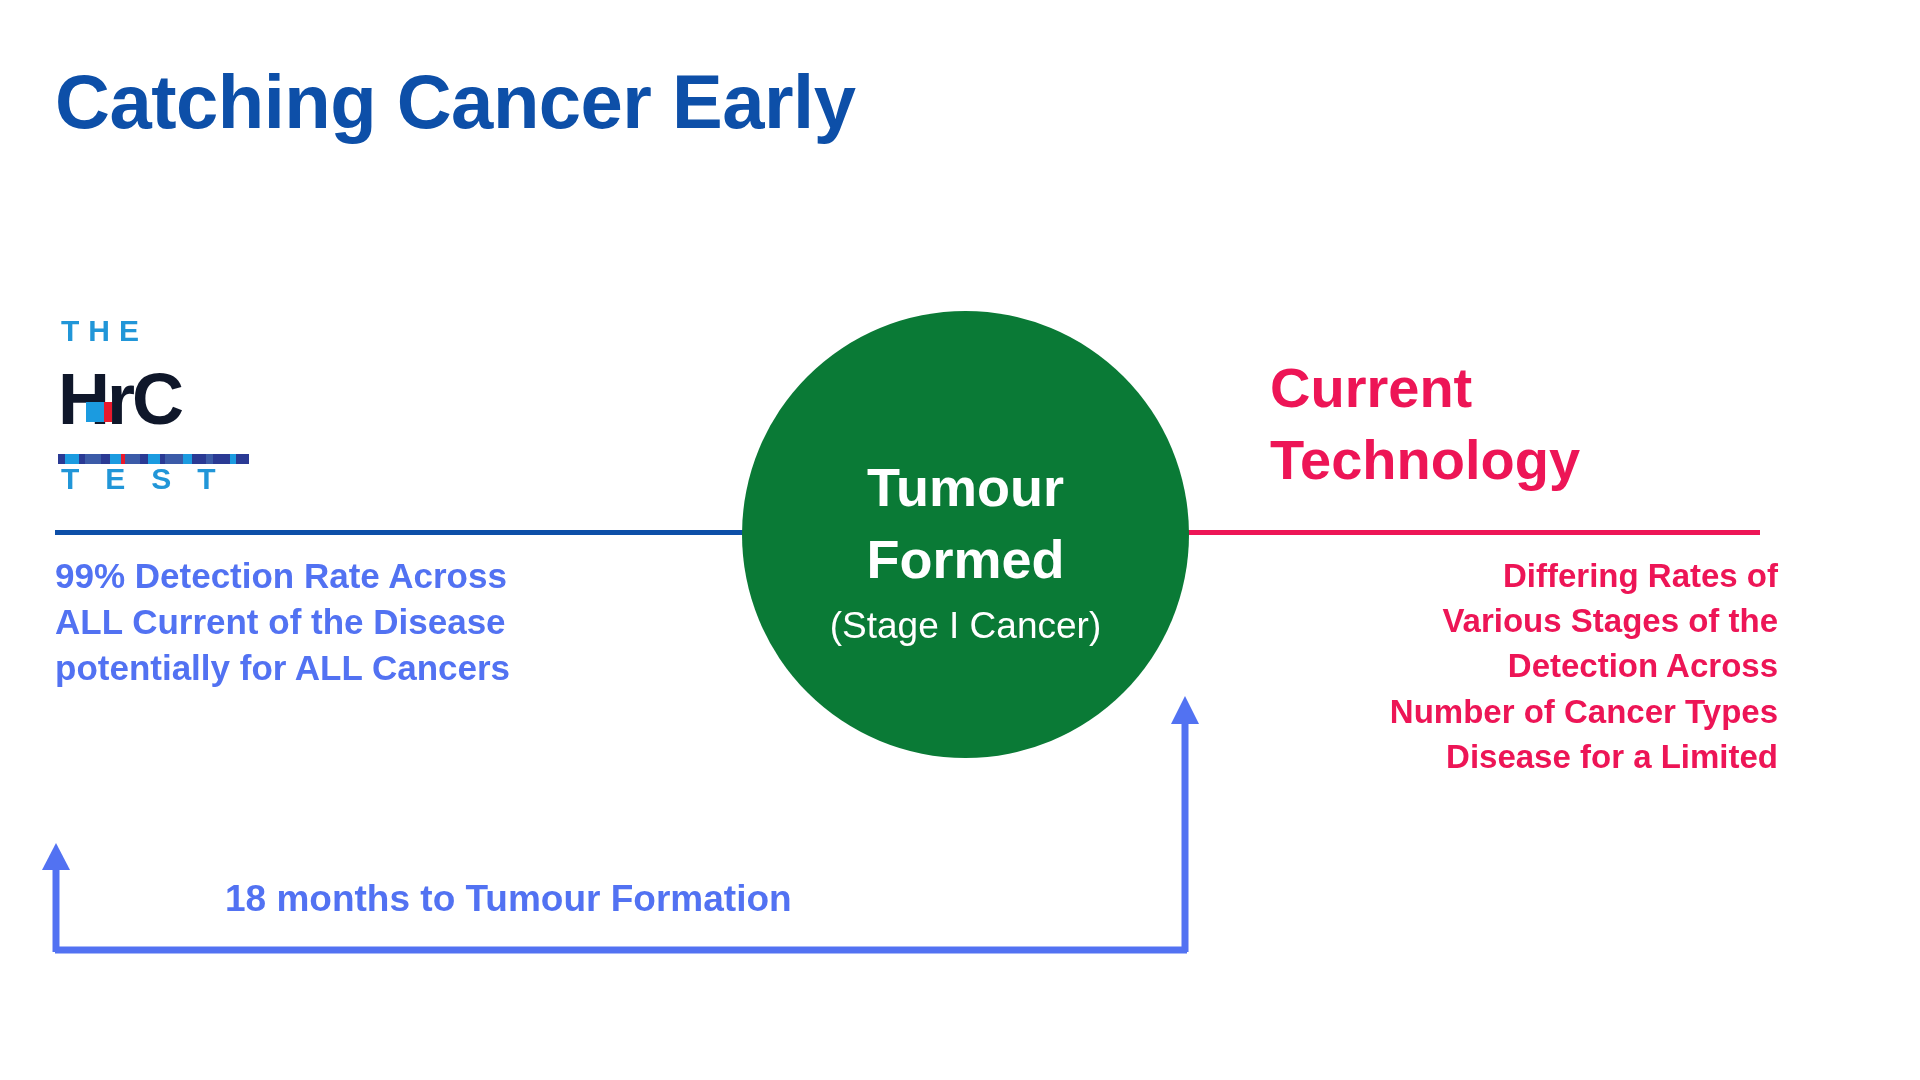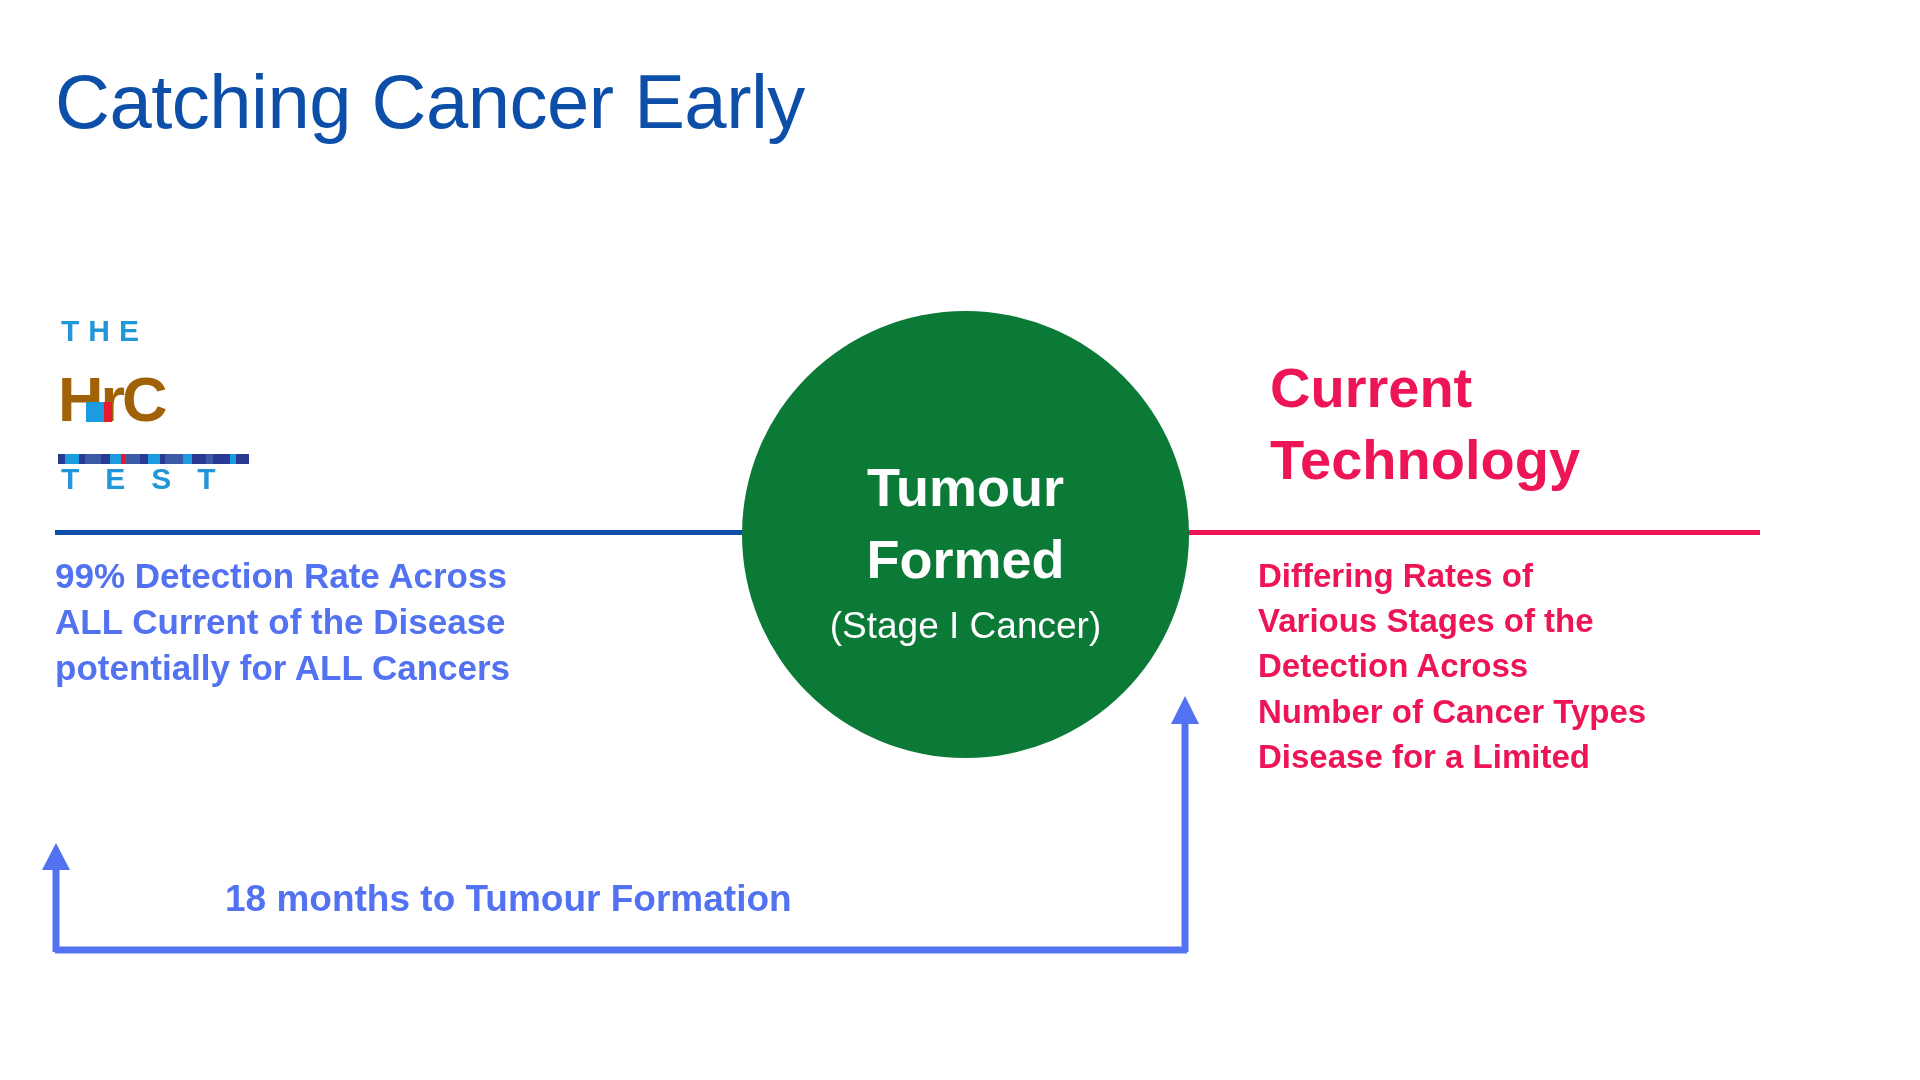"Catching Cancer Early" #page-title { font-weight: 400 -> 700 }
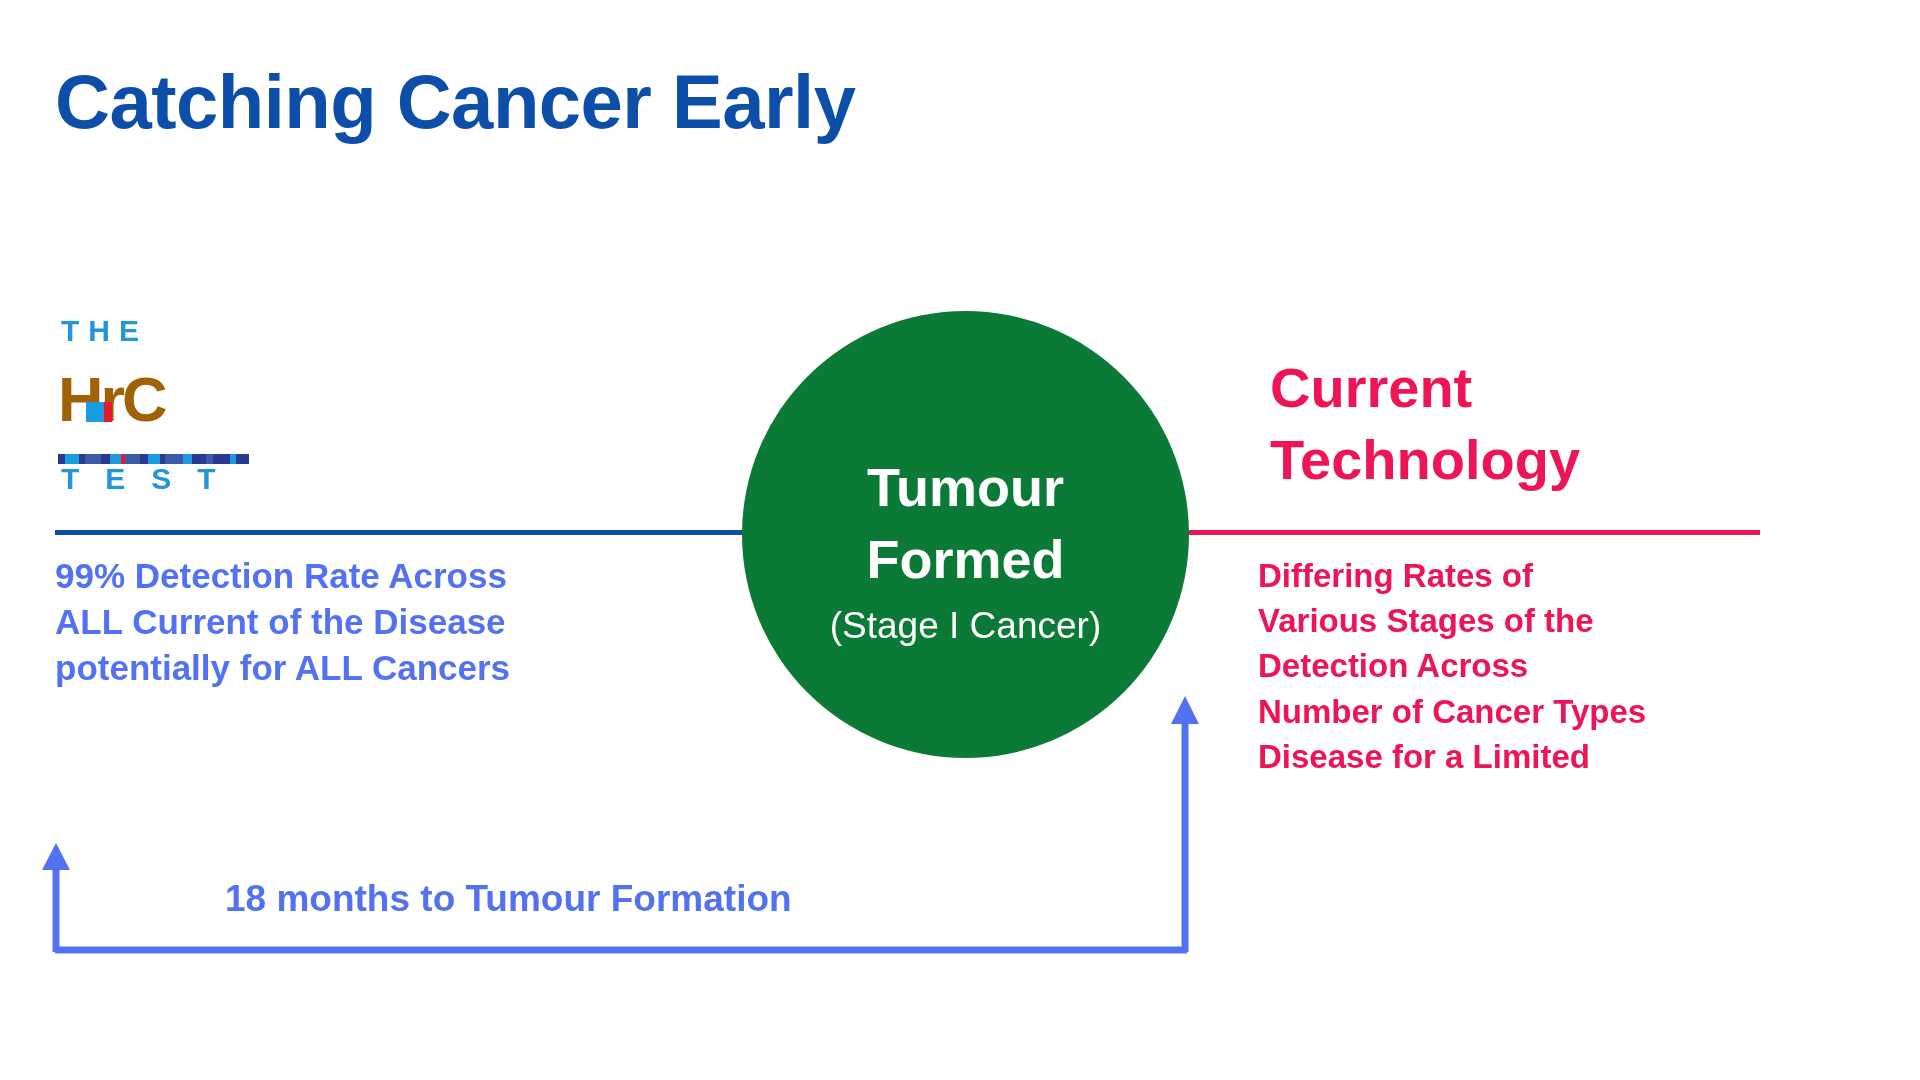"HrC" #logo-hrc-text { color: #a16207 -> #0f172a; font-size: 63px -> 72px }
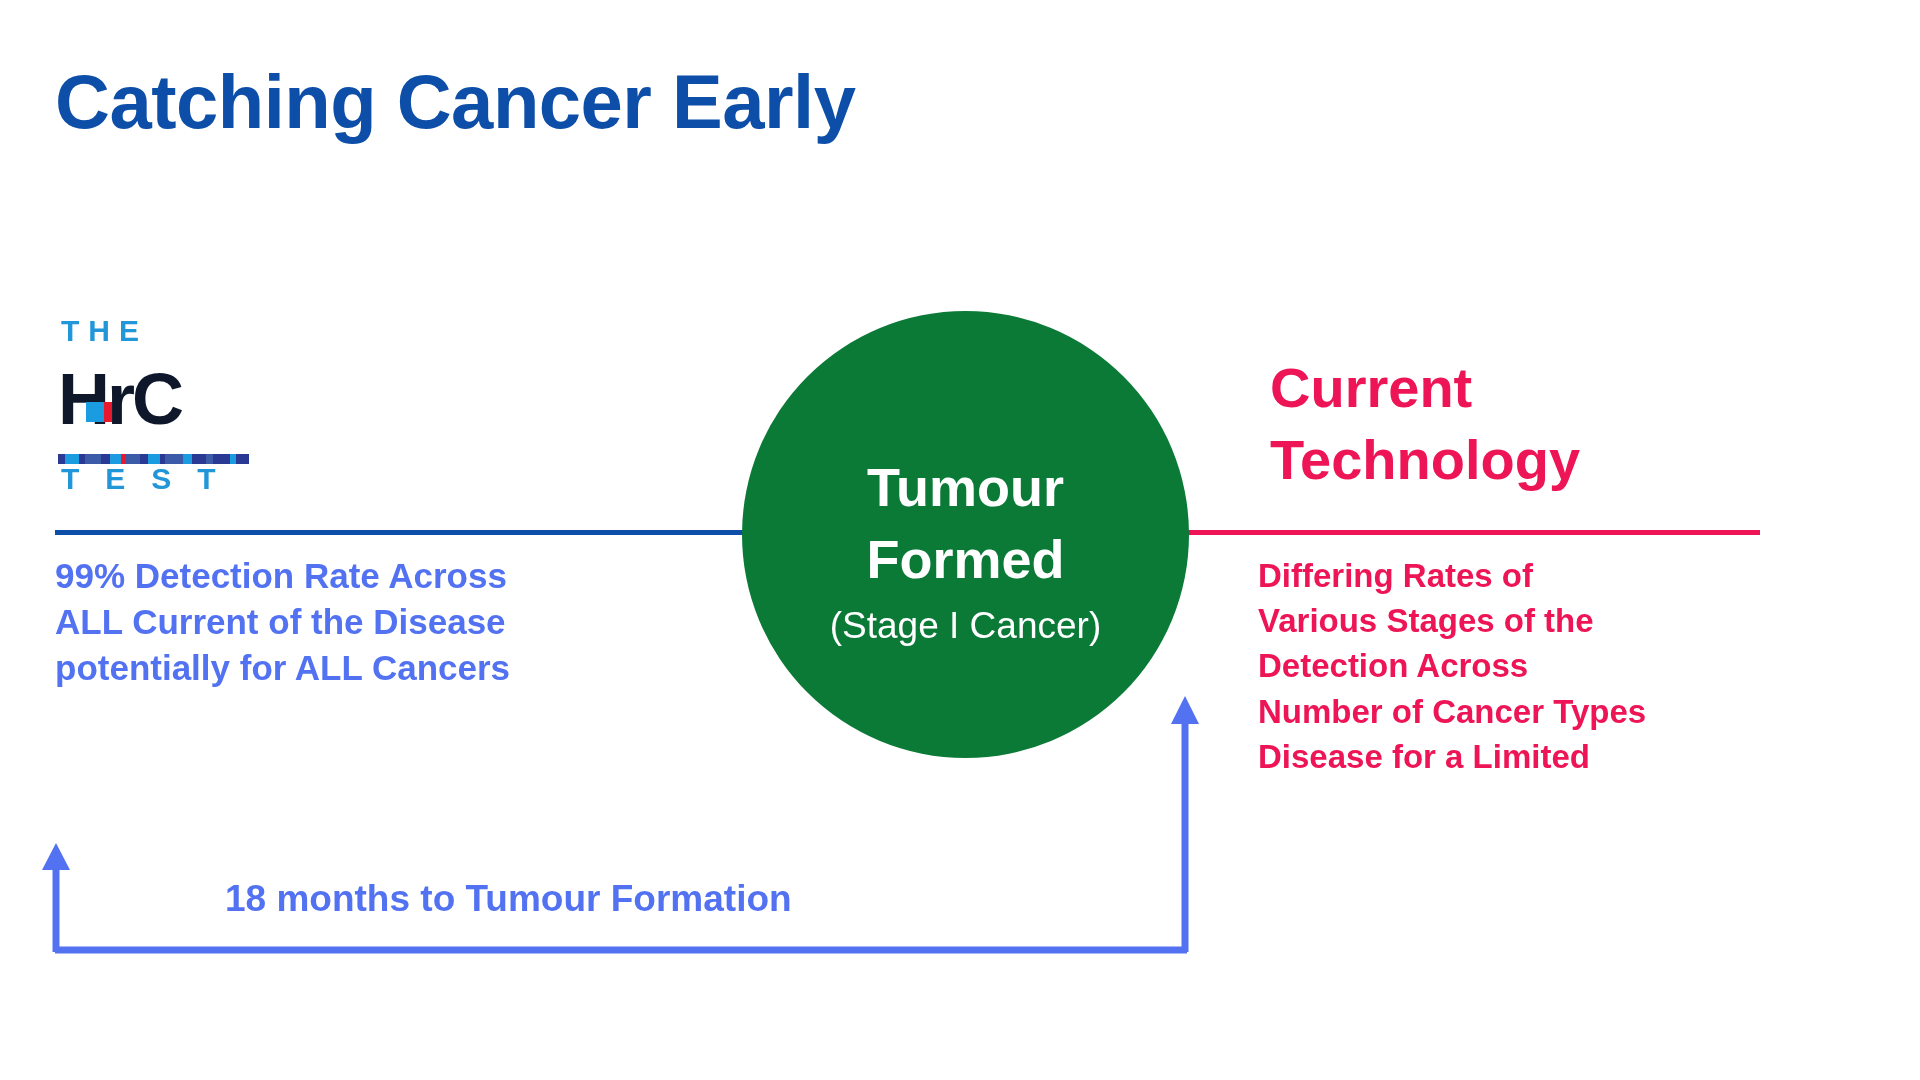"Differing Rates of" #right-body { text-align: none -> right }
